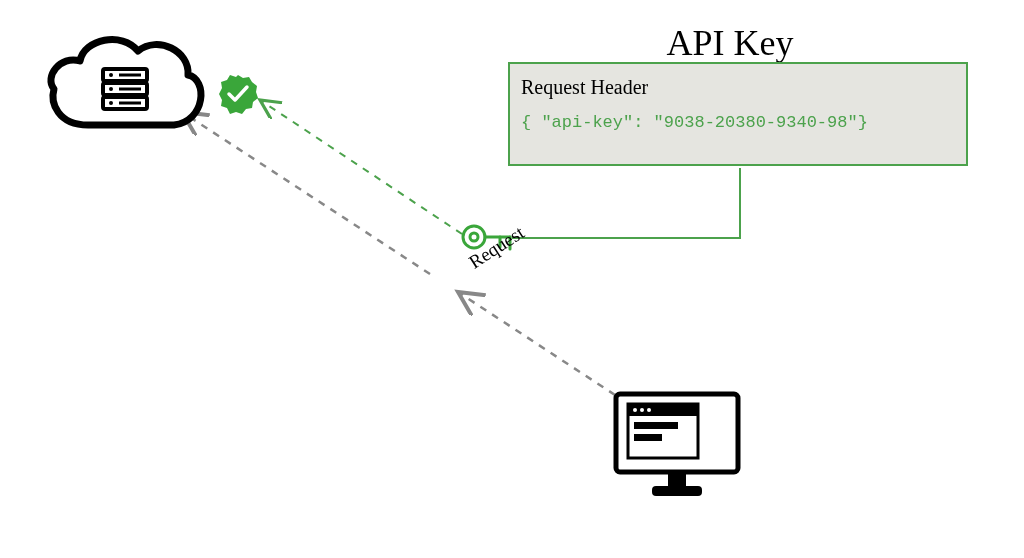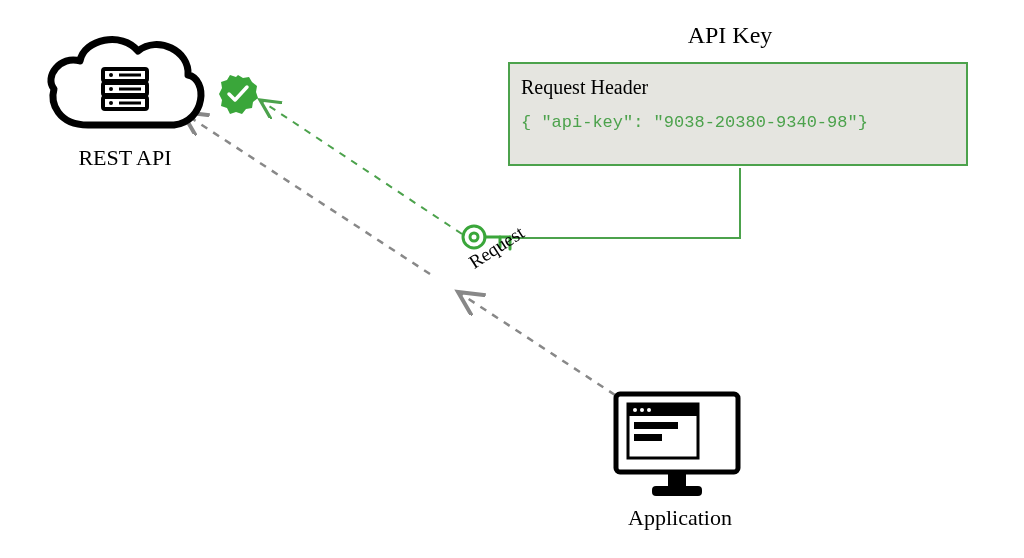"API Key" .api-key-title { font-size: 24px -> 36px }
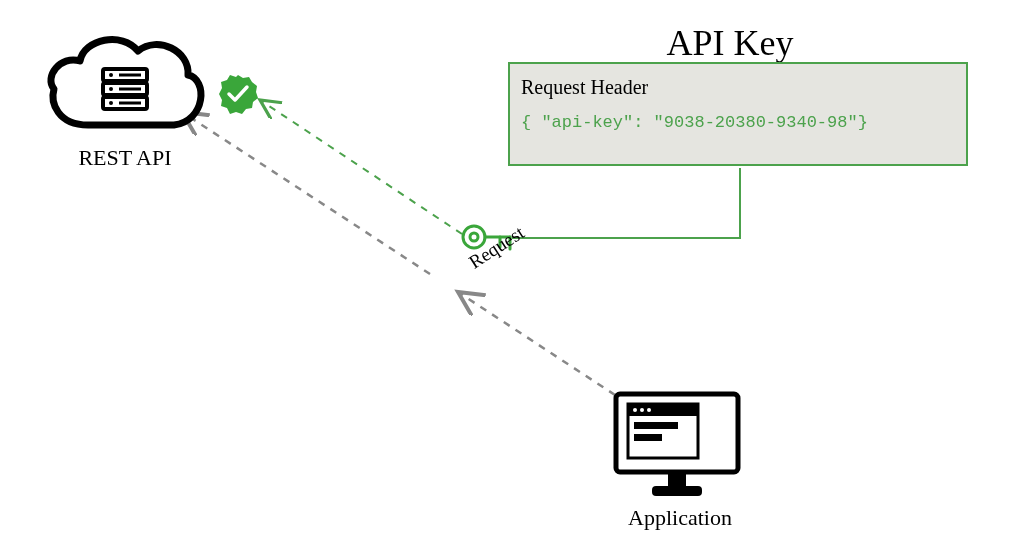"REST API" div.cloud-label { html: <div>REST API</div> -> none }
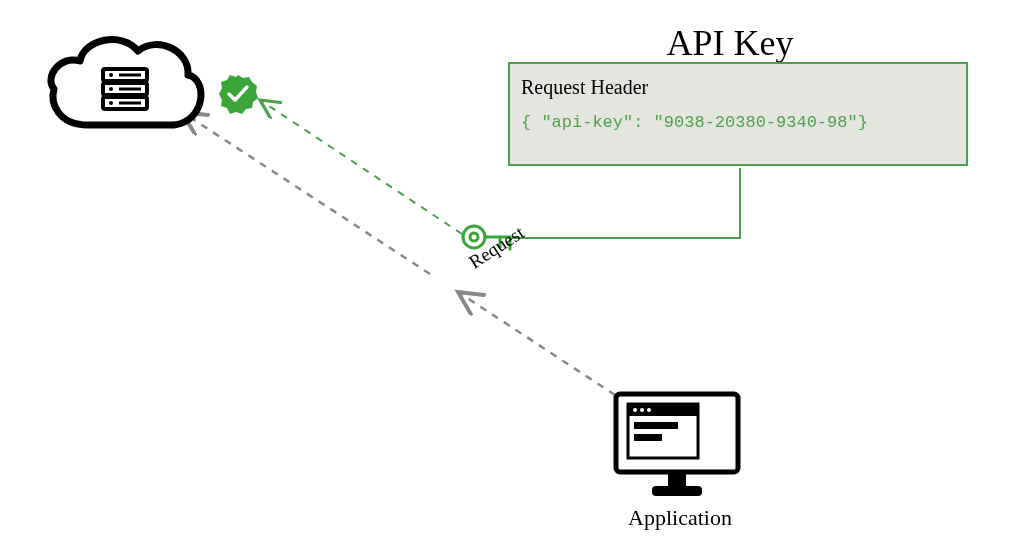"Application" div.monitor-label { html: <div>Application</div> -> none }
